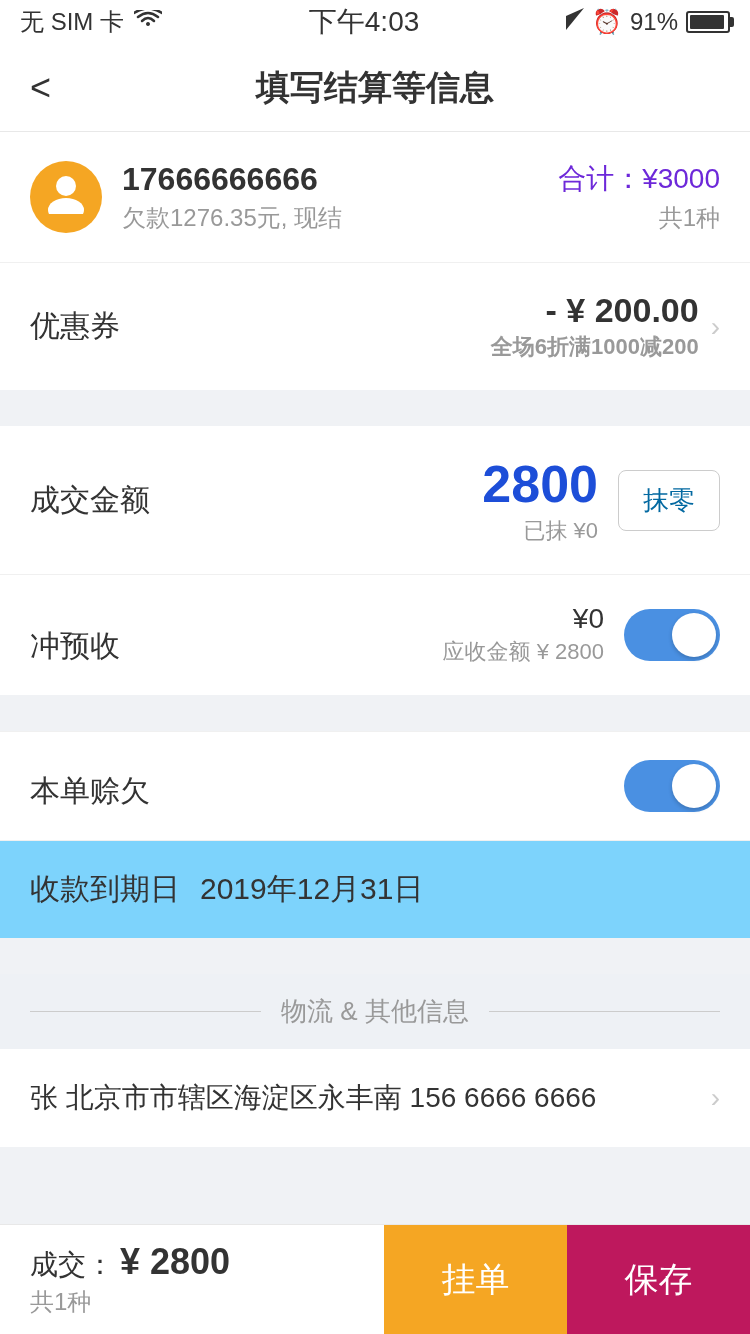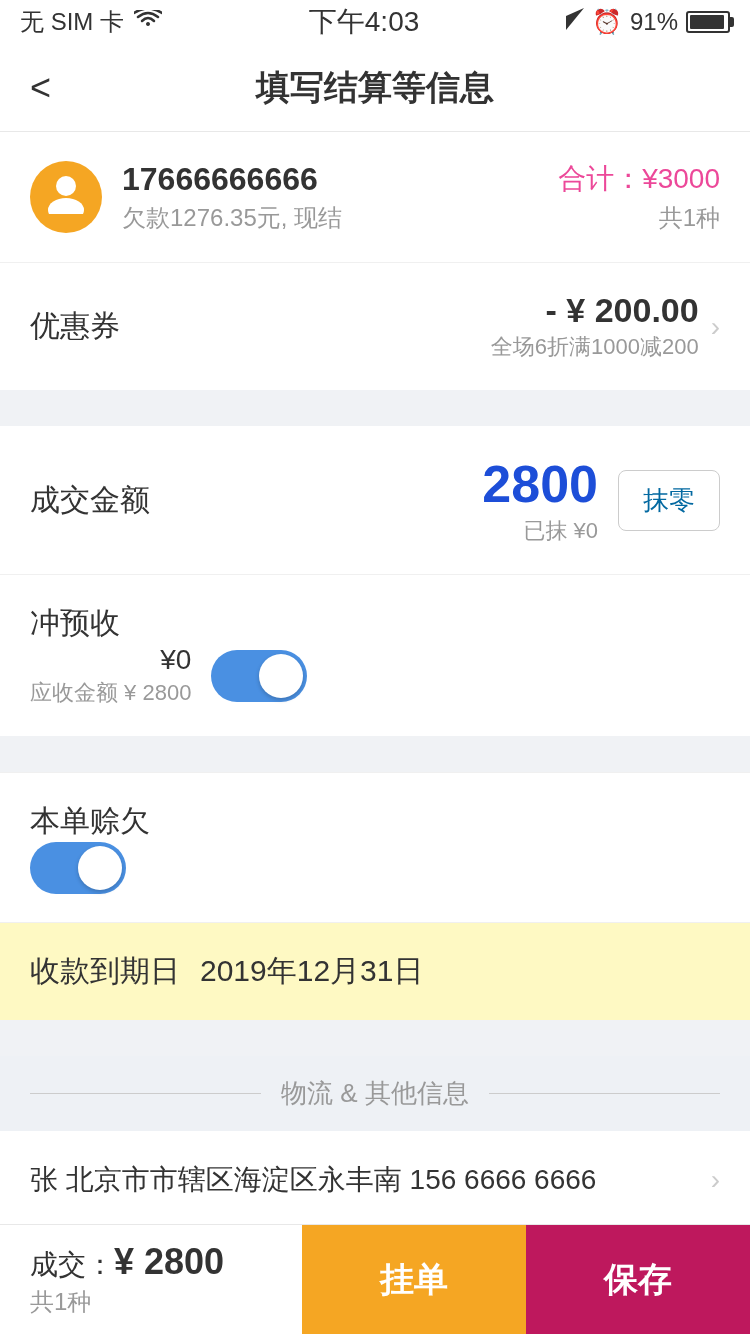"合计：¥3000" .customer-total { color: #ec4899 -> #6d28d9 }
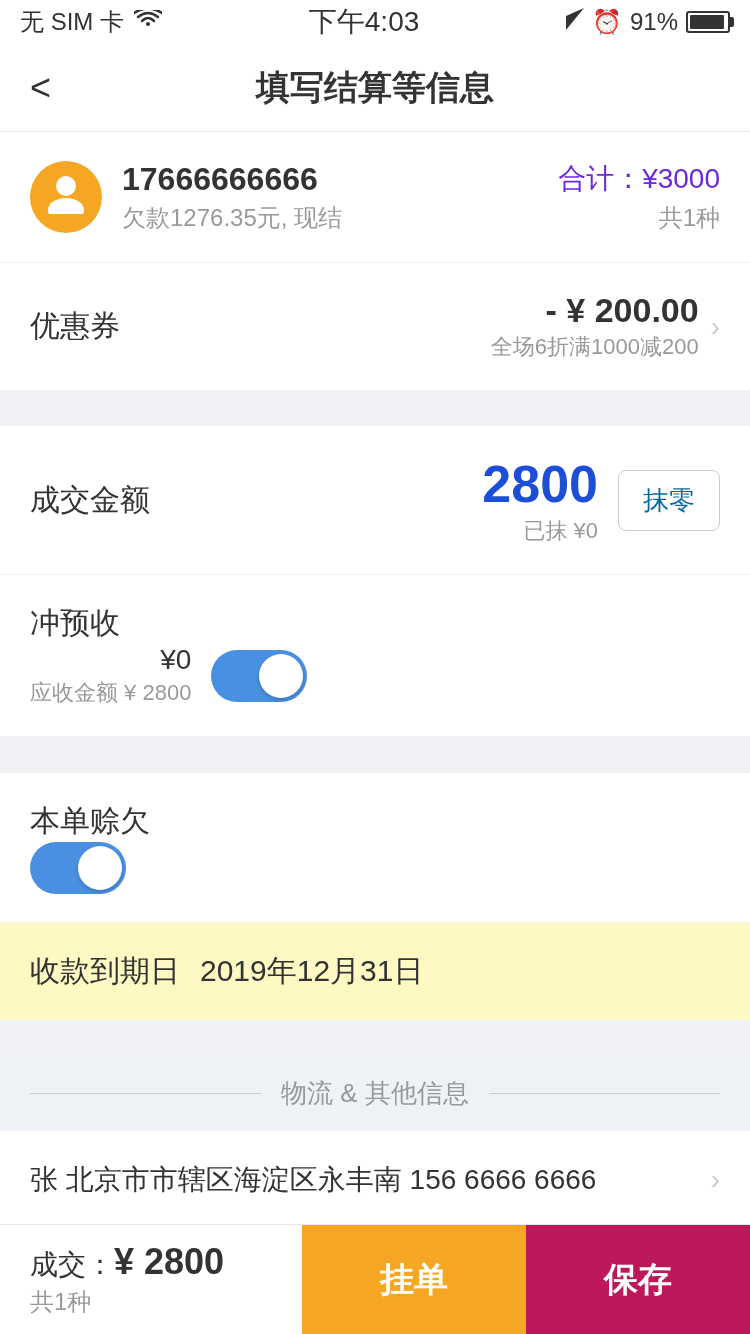"全场6折满1000减200" .coupon-desc { font-weight: none -> bold }
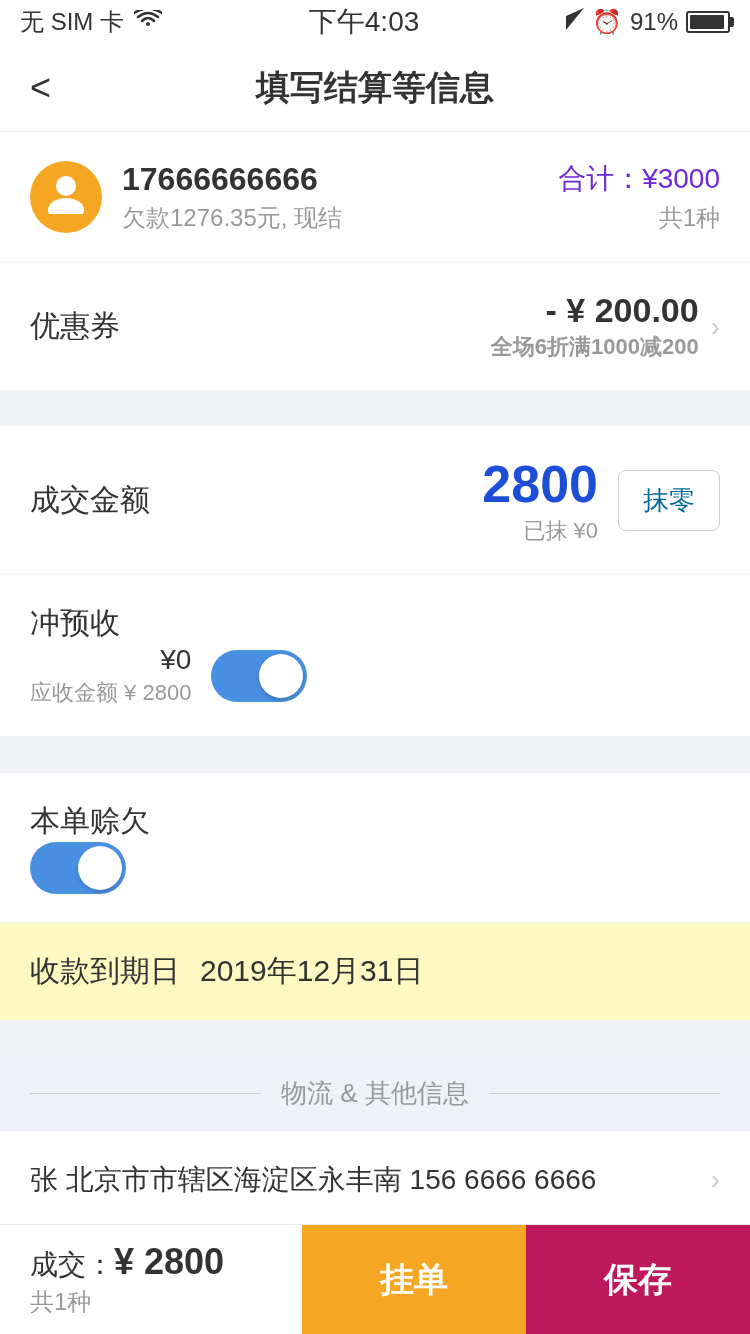"冲预收" .toggle-row { align-items: flex-start -> flex-end; flex-direction: column -> none }
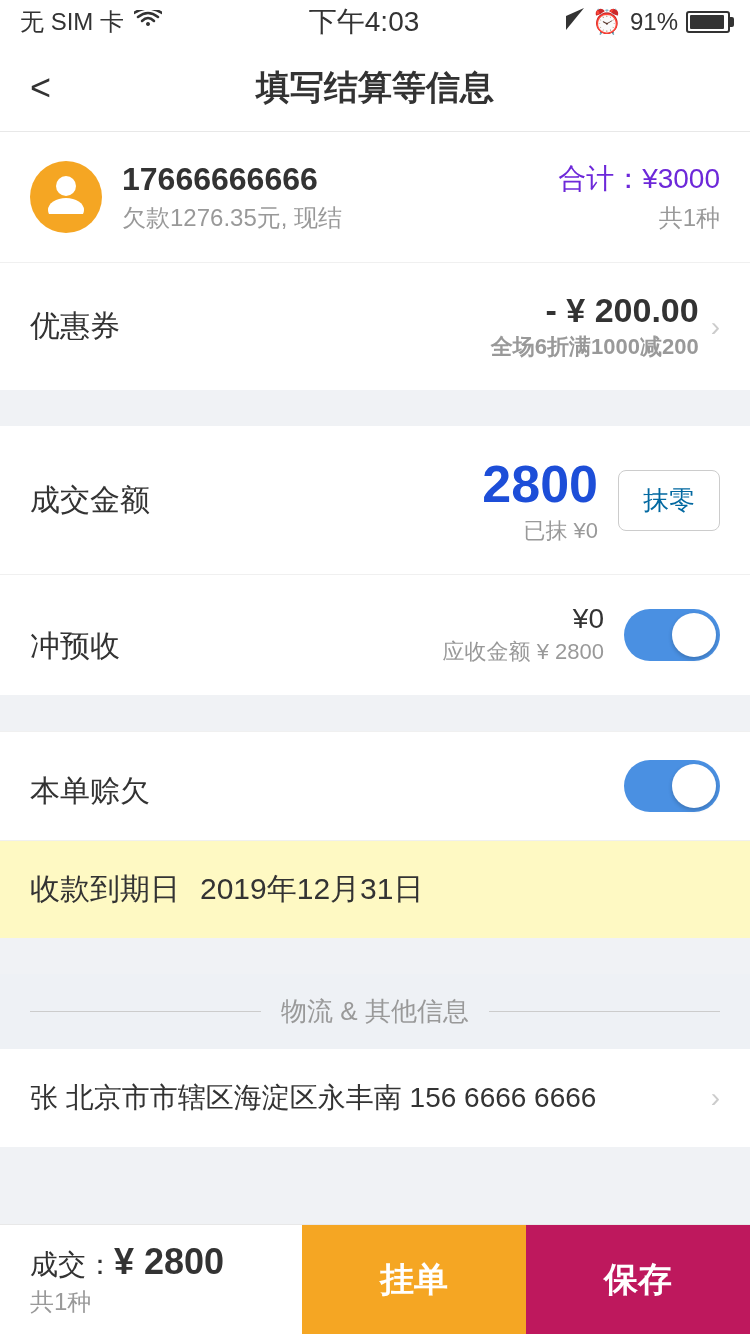"收款到期日" .due-row { background: #fef9c3 -> #7dd3fc }
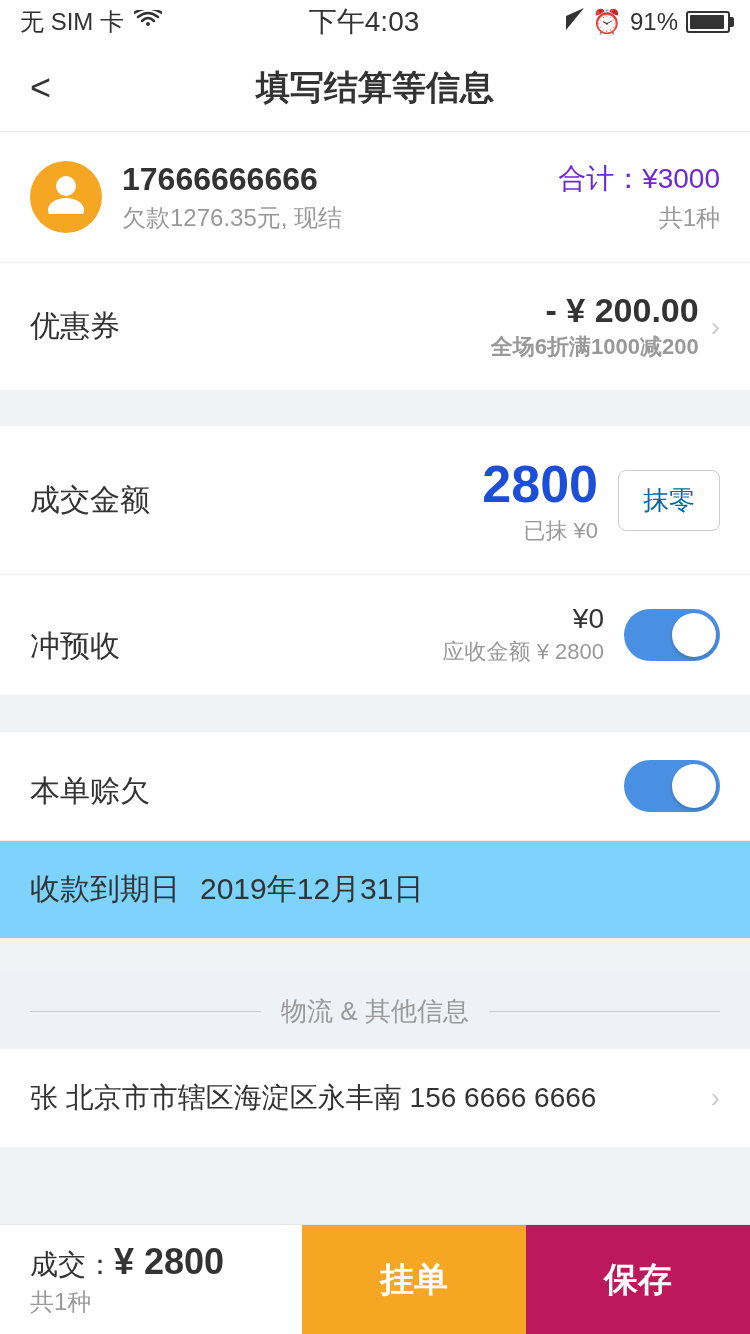"¥ 2800" .bottom-summary-amount { margin-left: none -> 6px }
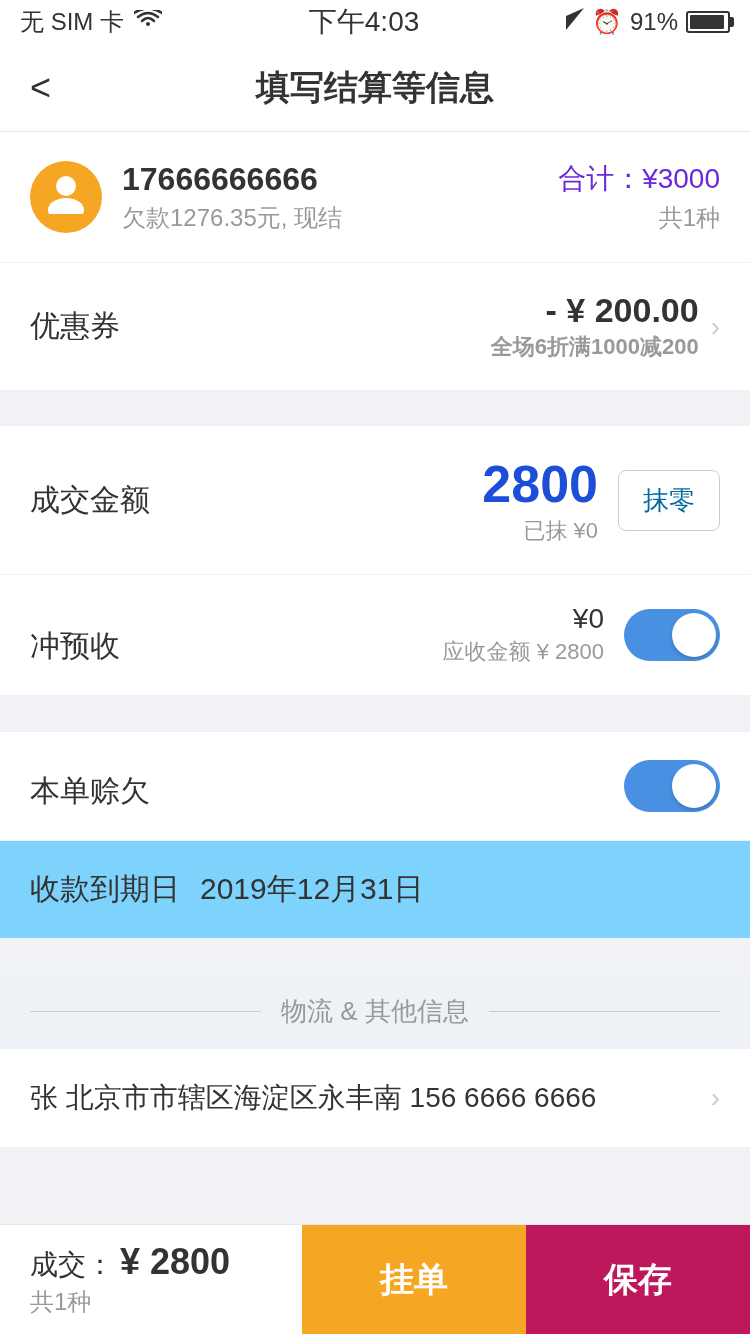"挂单" .bottom-btn { font-weight: 700 -> 400; width: 224px -> 183px }
